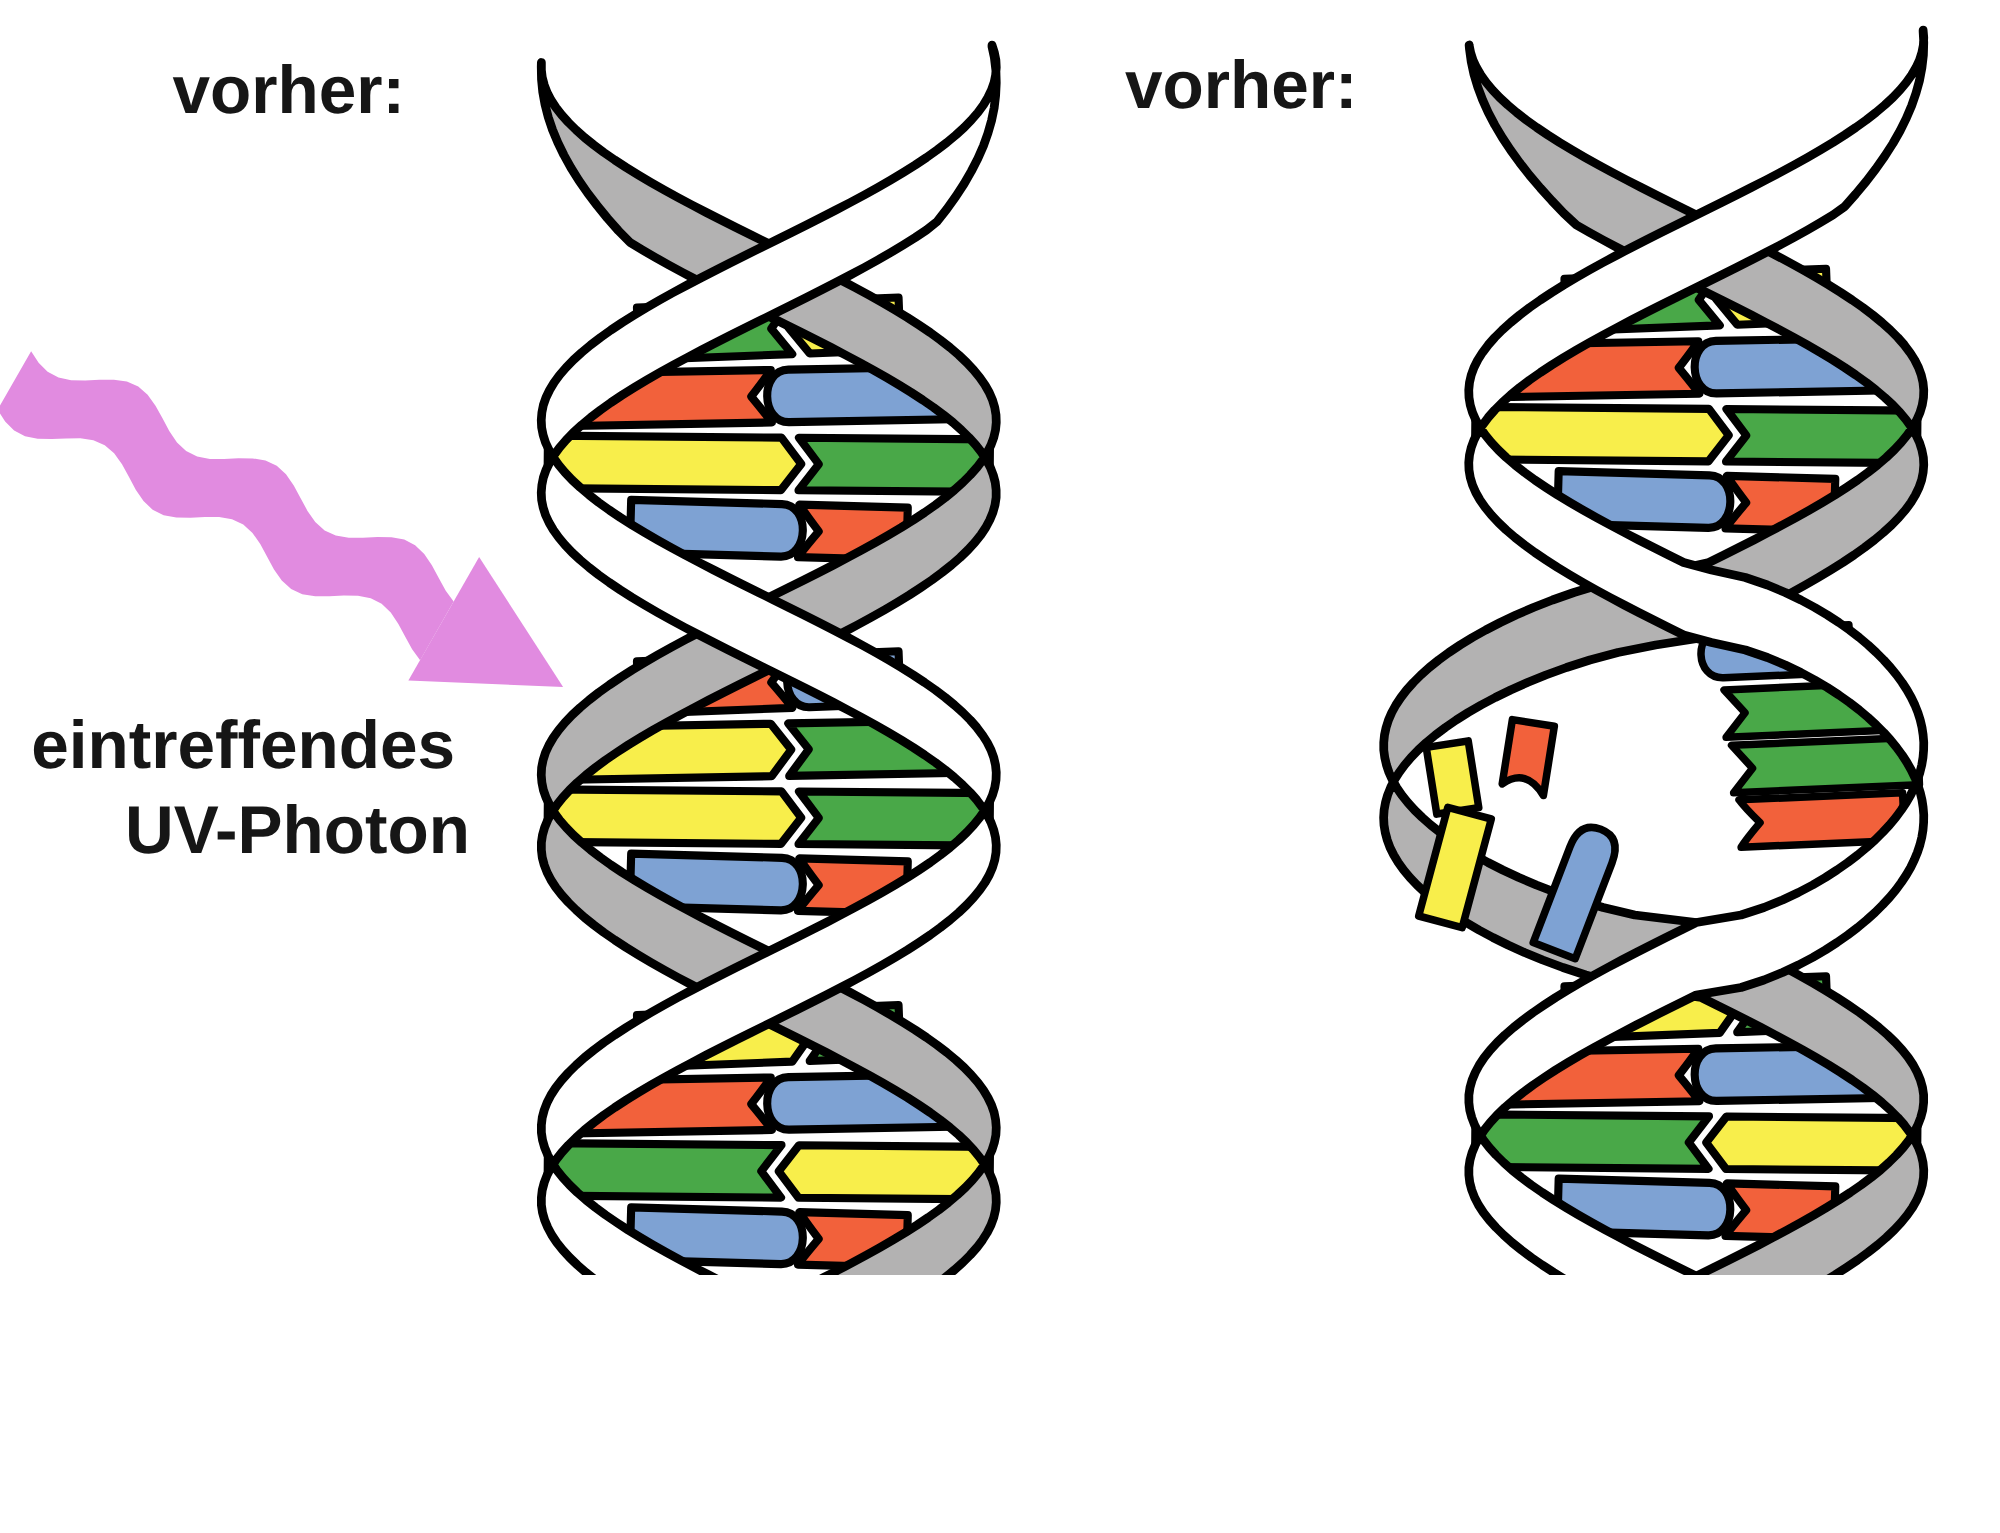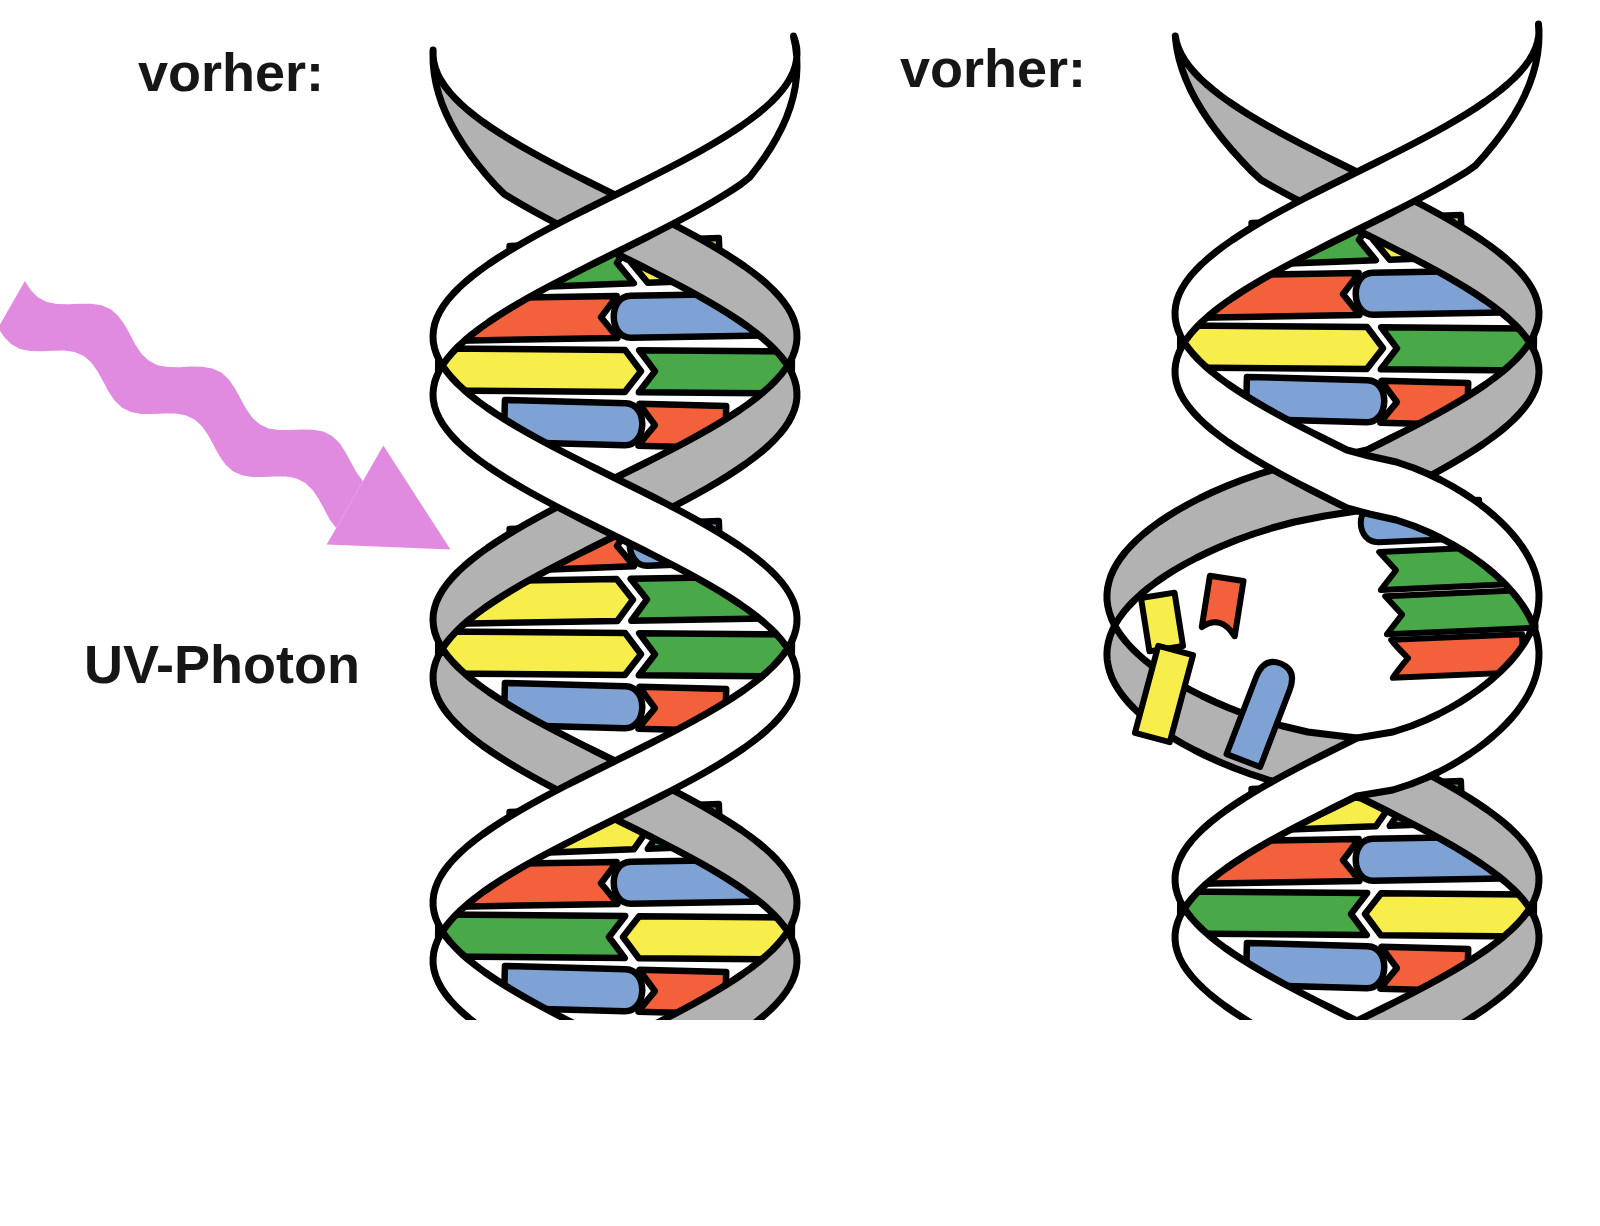"eintreffendes" div.lbl { html: none -> <div>eintreffendes</div> }
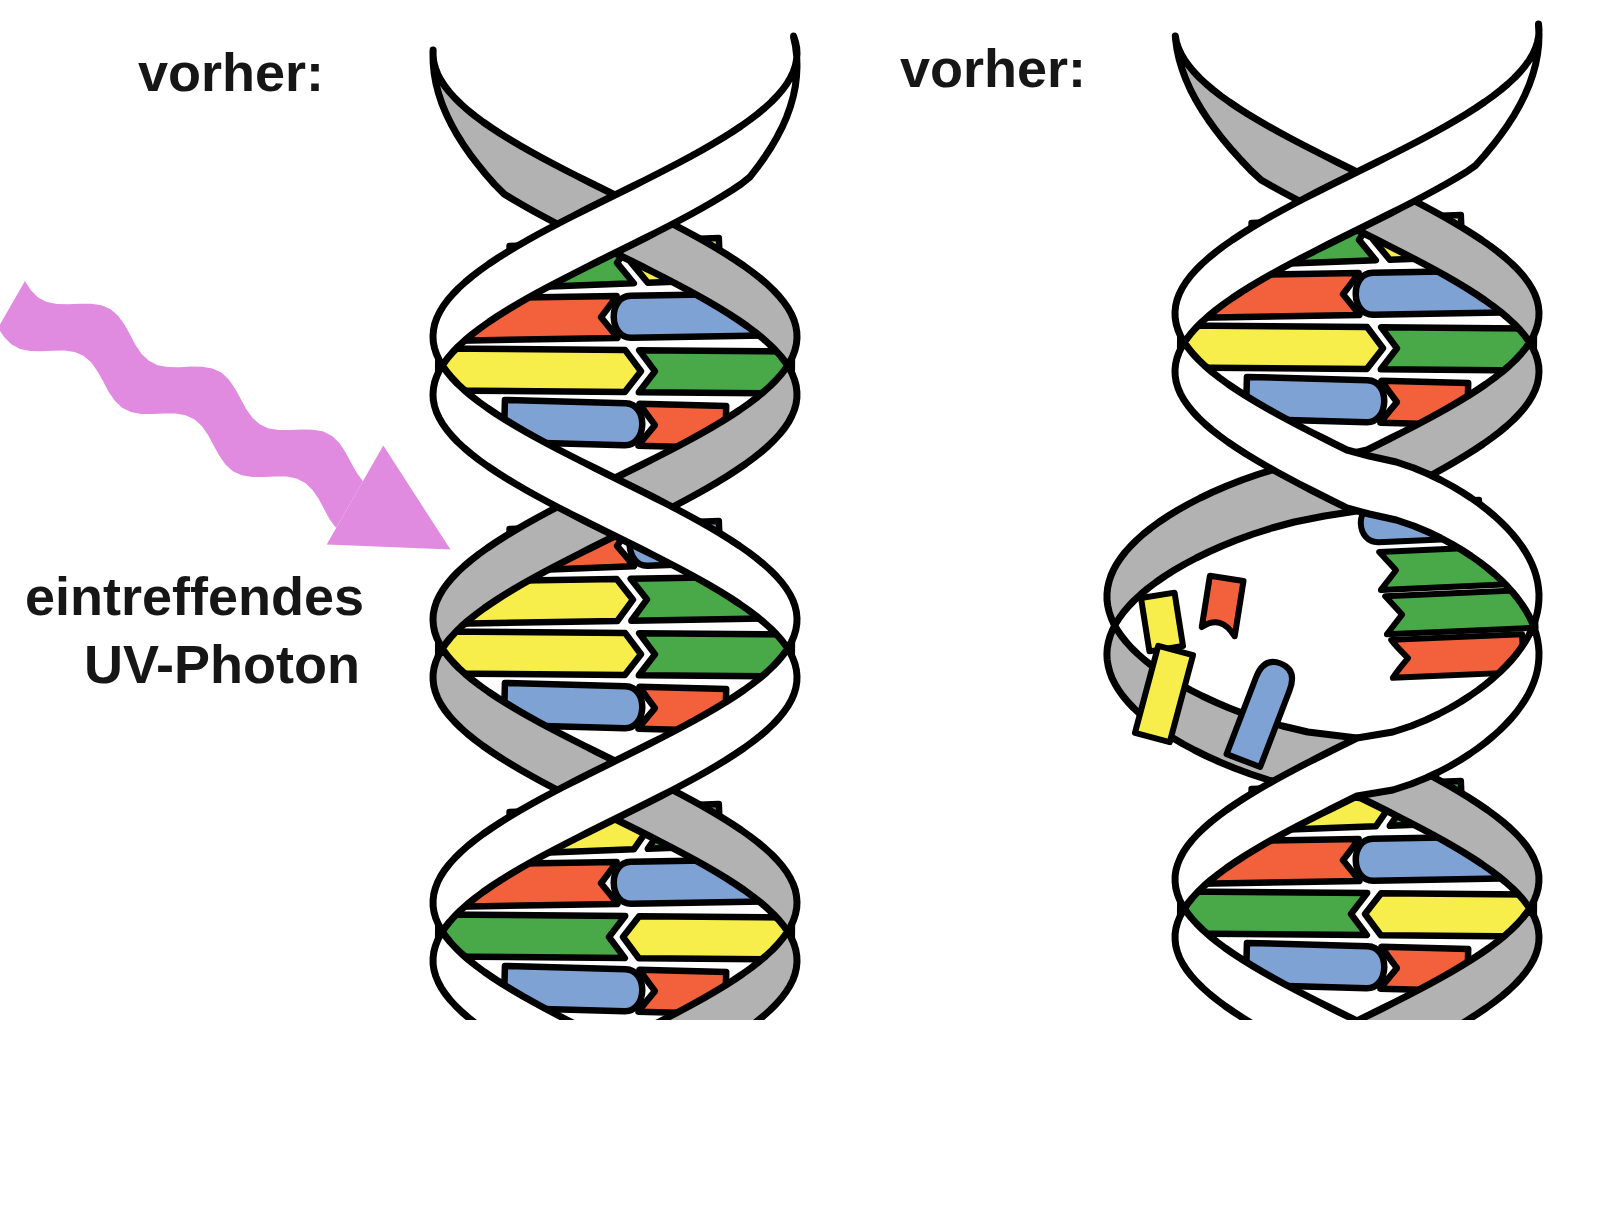"UV-Photon" #lbl-uv2 { left: 84px -> 100px }
